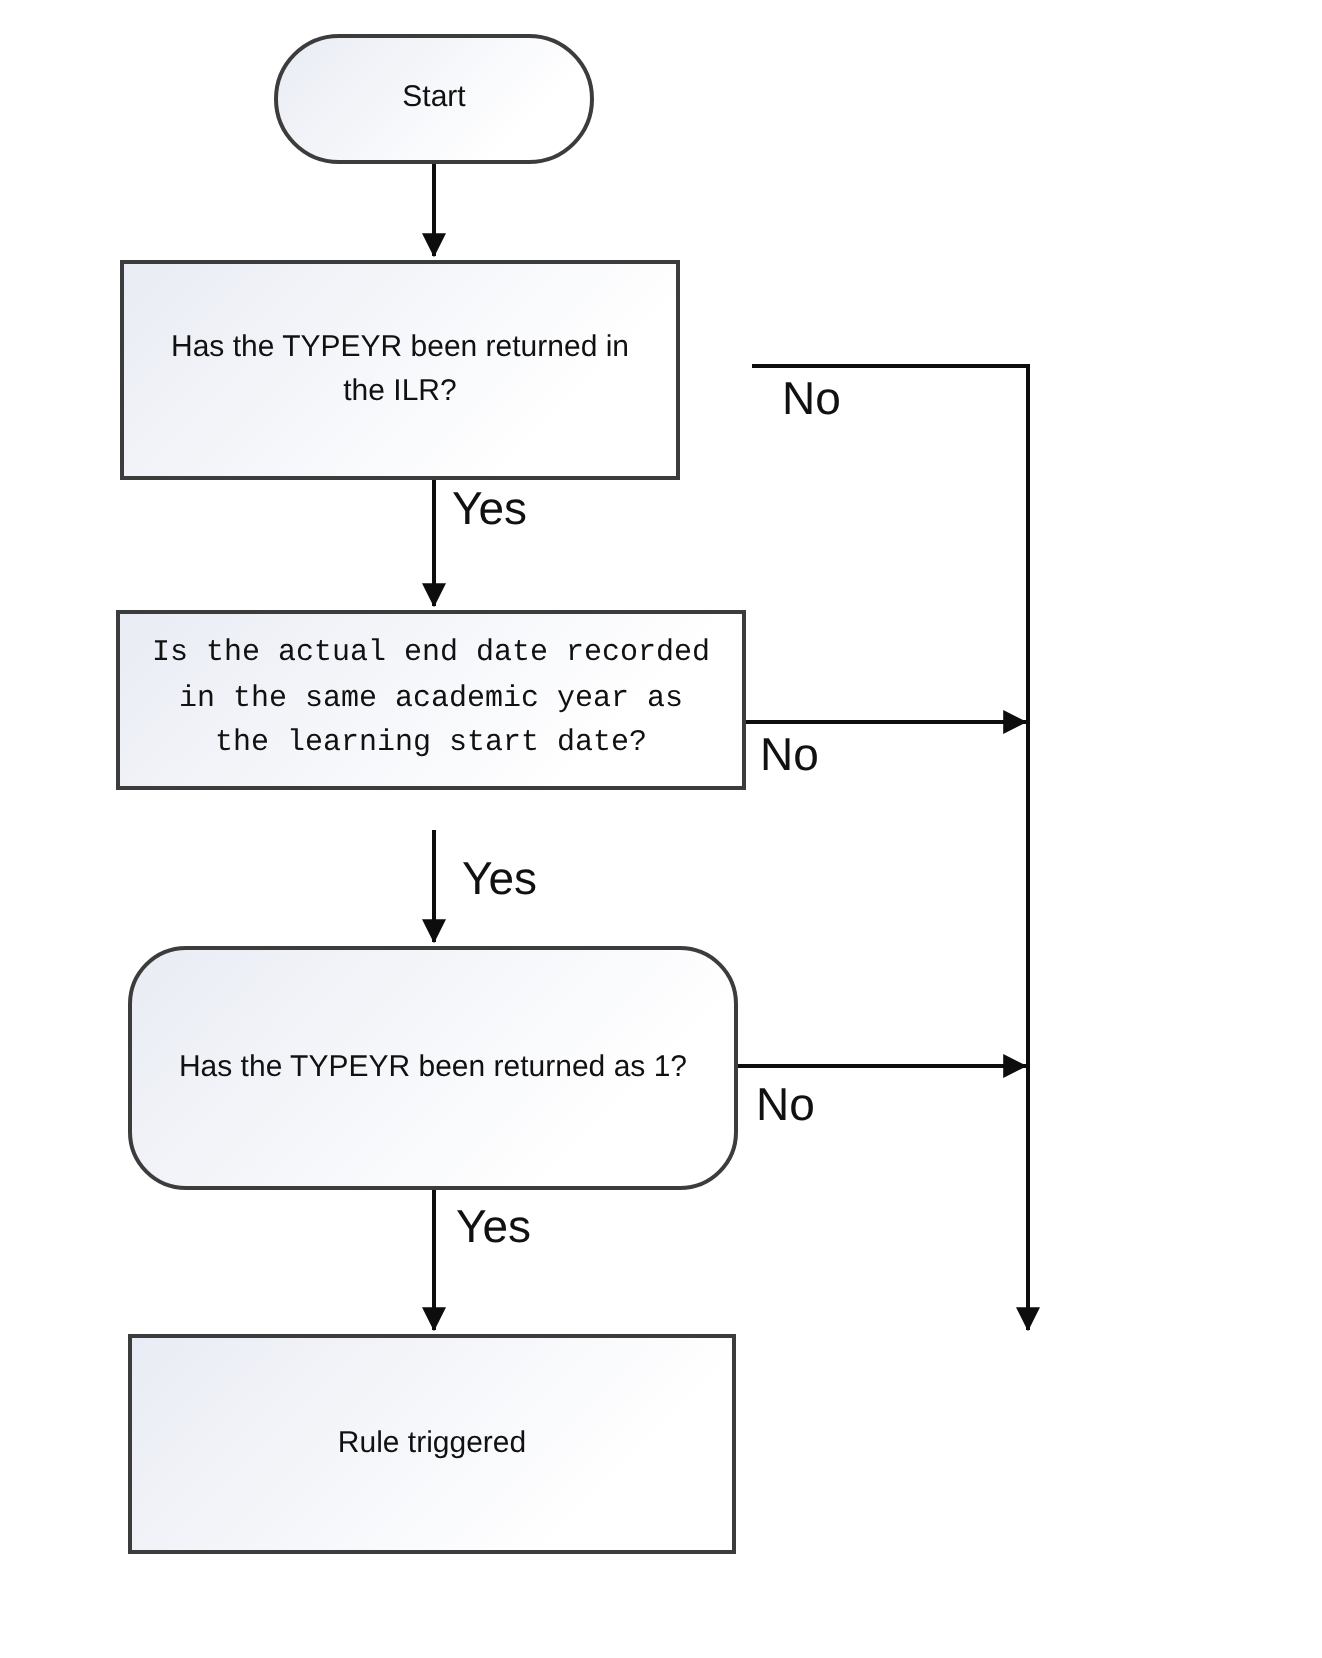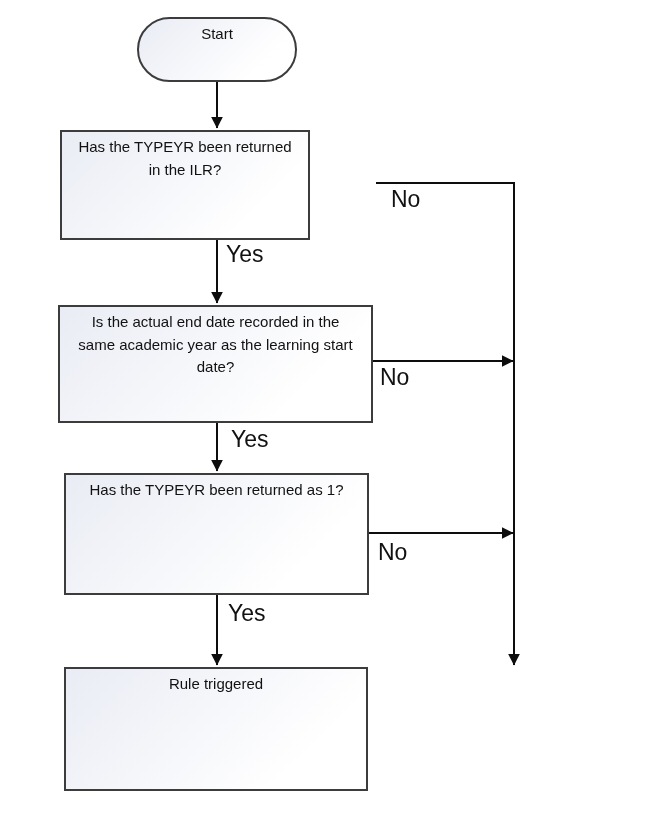"Start" .node { align-items: flex-start -> center }
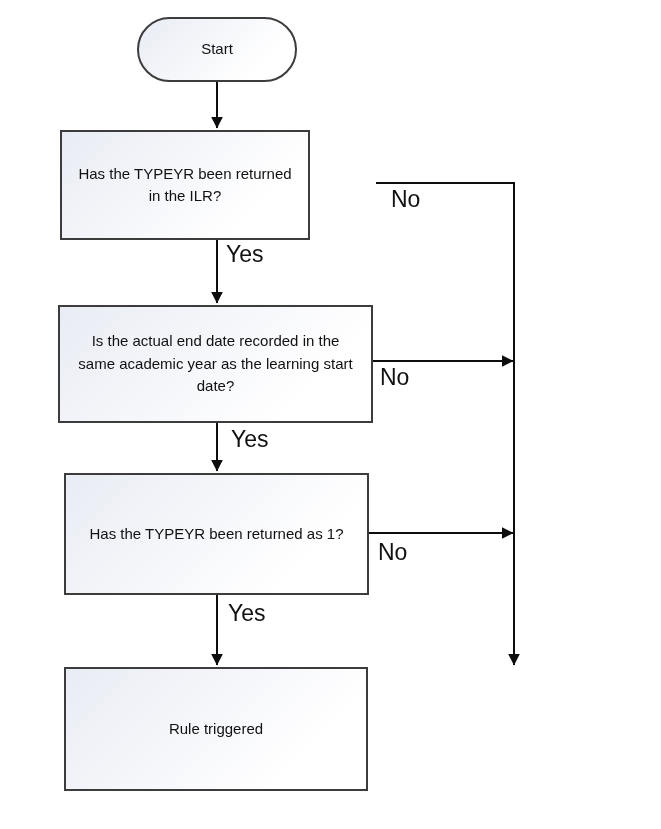"Has the TYPEYR been returned in" div.node { width: 250px -> 280px }
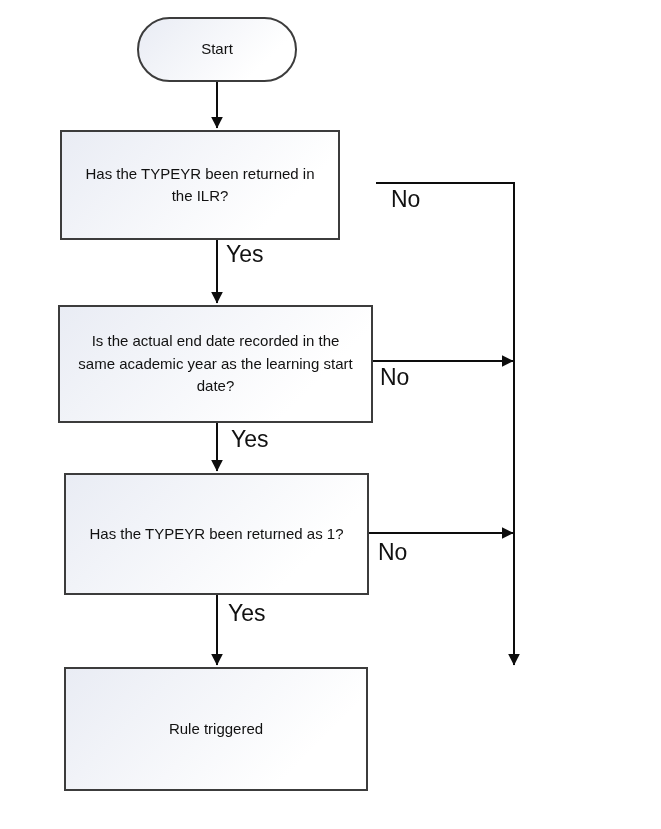"Is the actual end date" div.node { font-family: none -> Liberation Mono, monospace; height: 118px -> 90px }
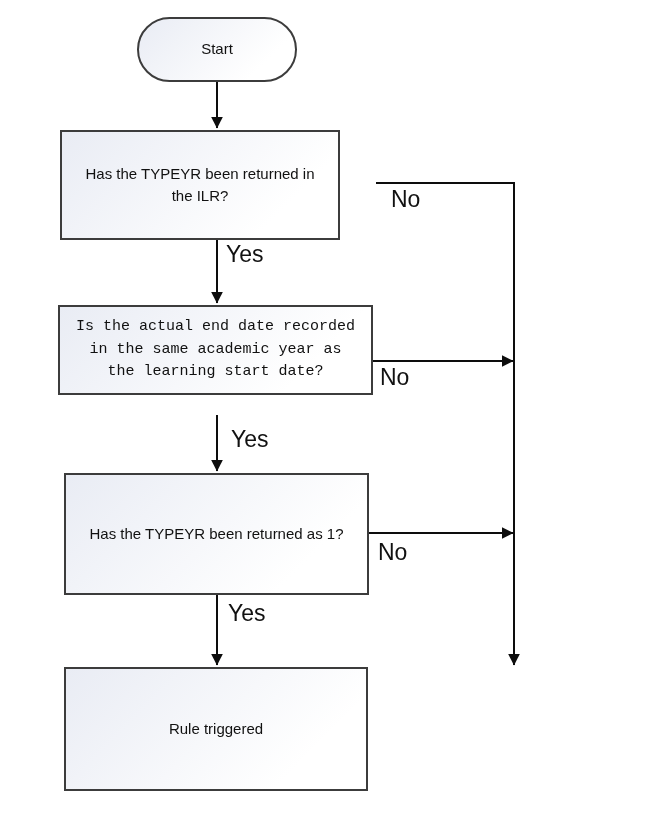"Has the TYPEYR been returned as" div.node { border-radius: none -> 29px }
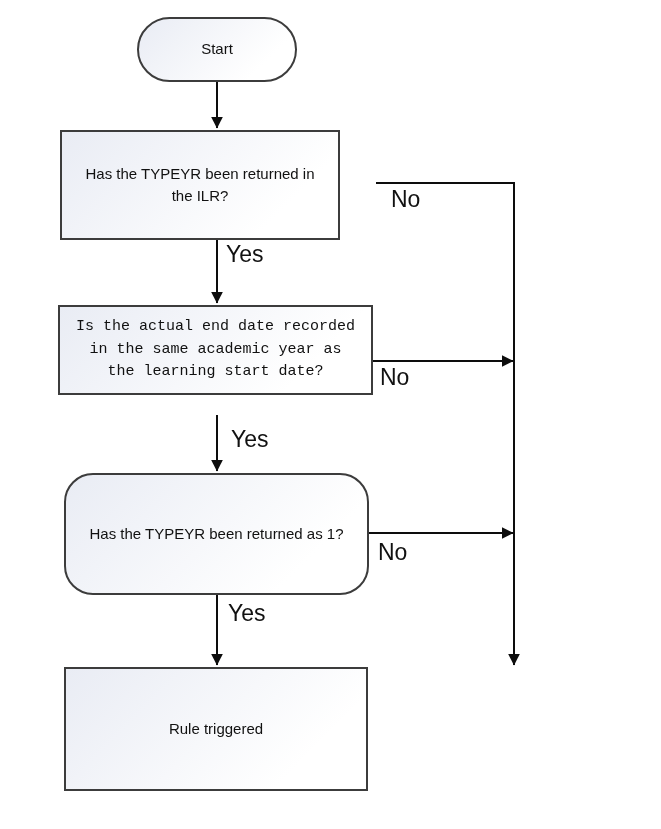"Rule triggered" div.node { height: 124px -> 110px }
